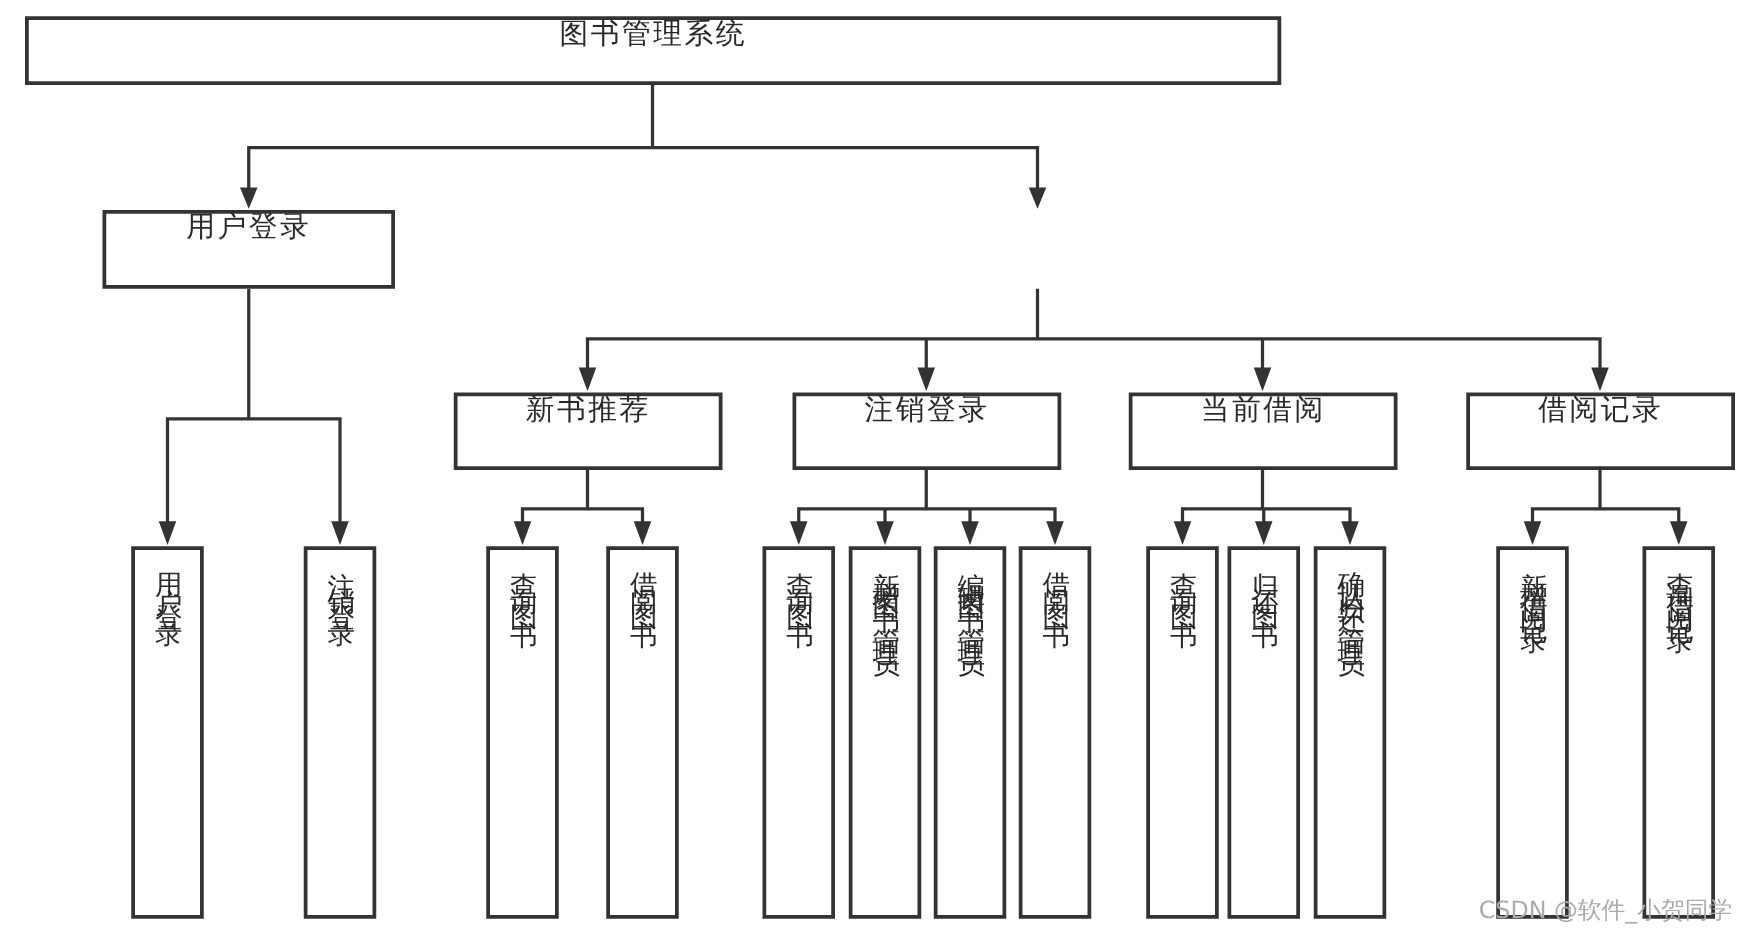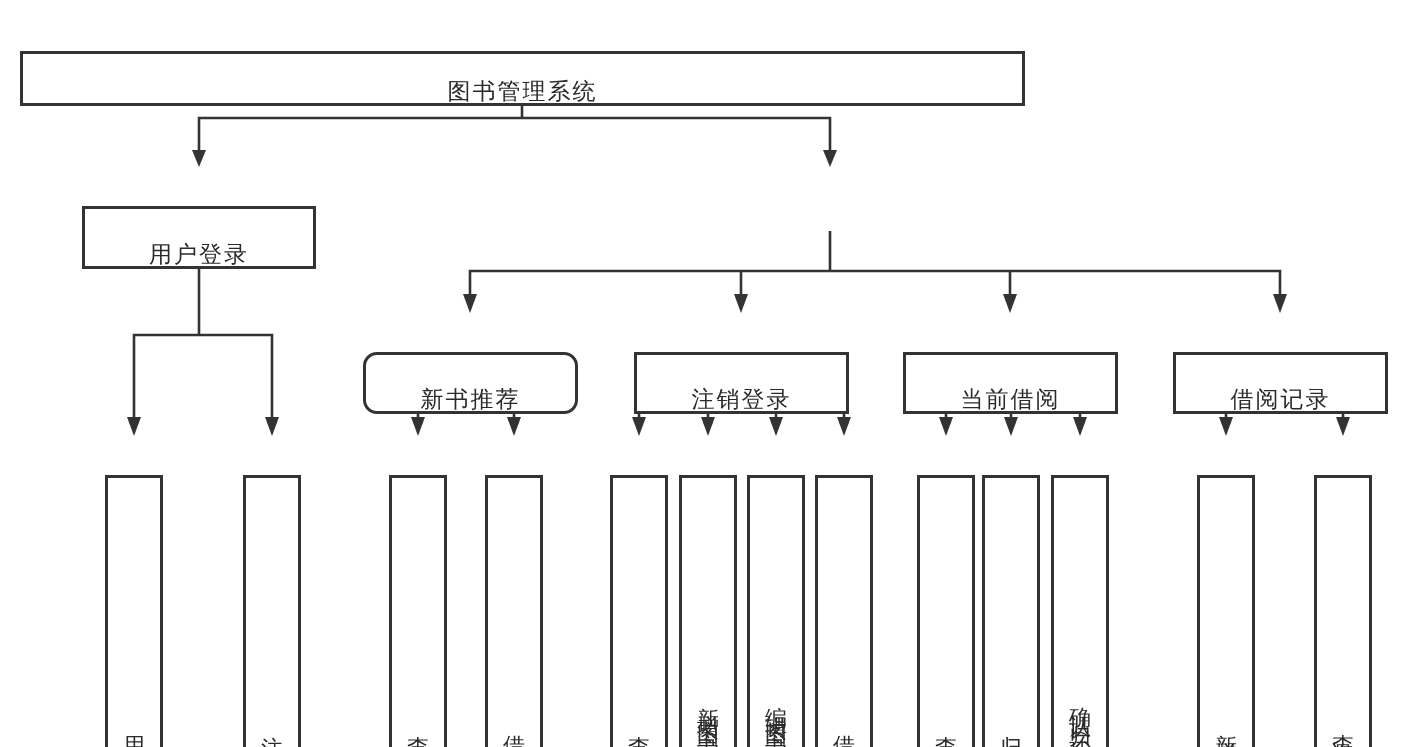"图书管理系统" .box { align-items: flex-end -> flex-start; margin-top: 38px -> none }
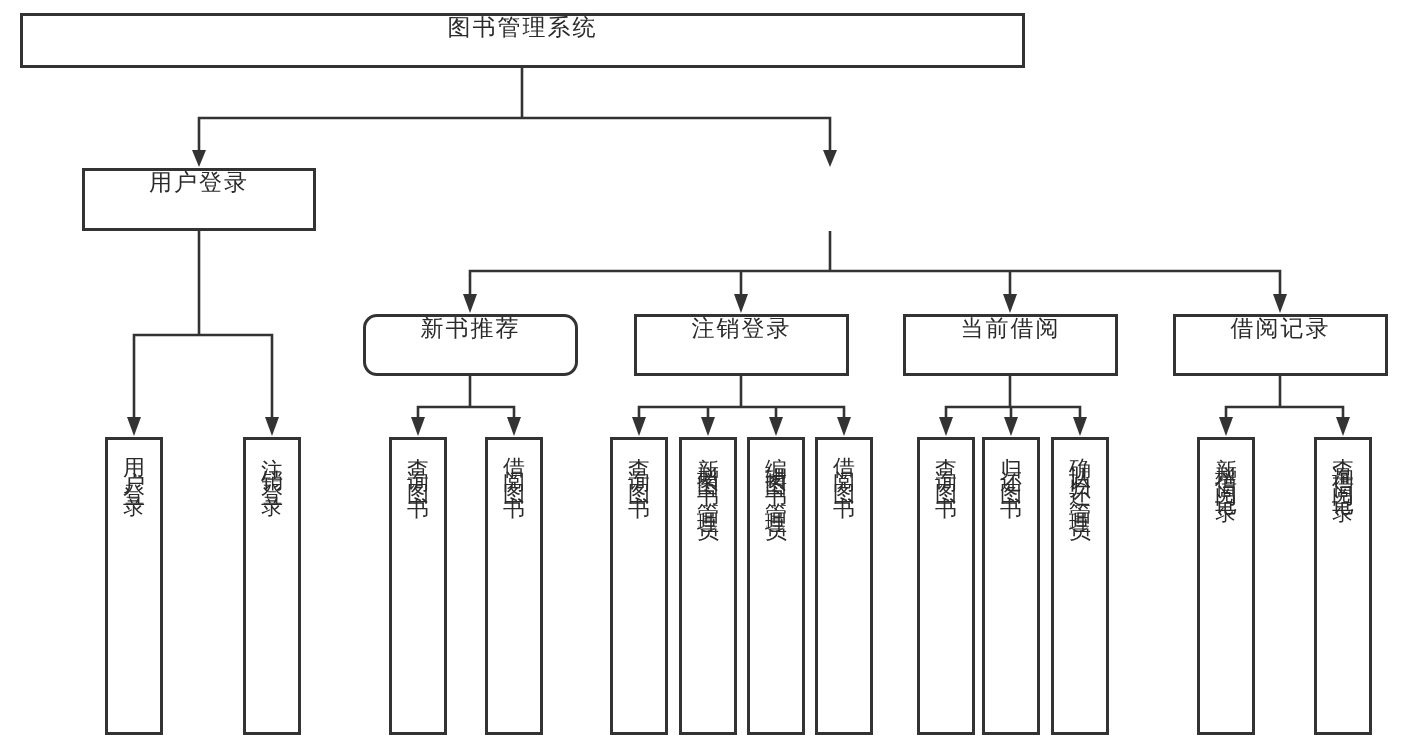"新书推荐" div.box { border-radius: 14px -> none }
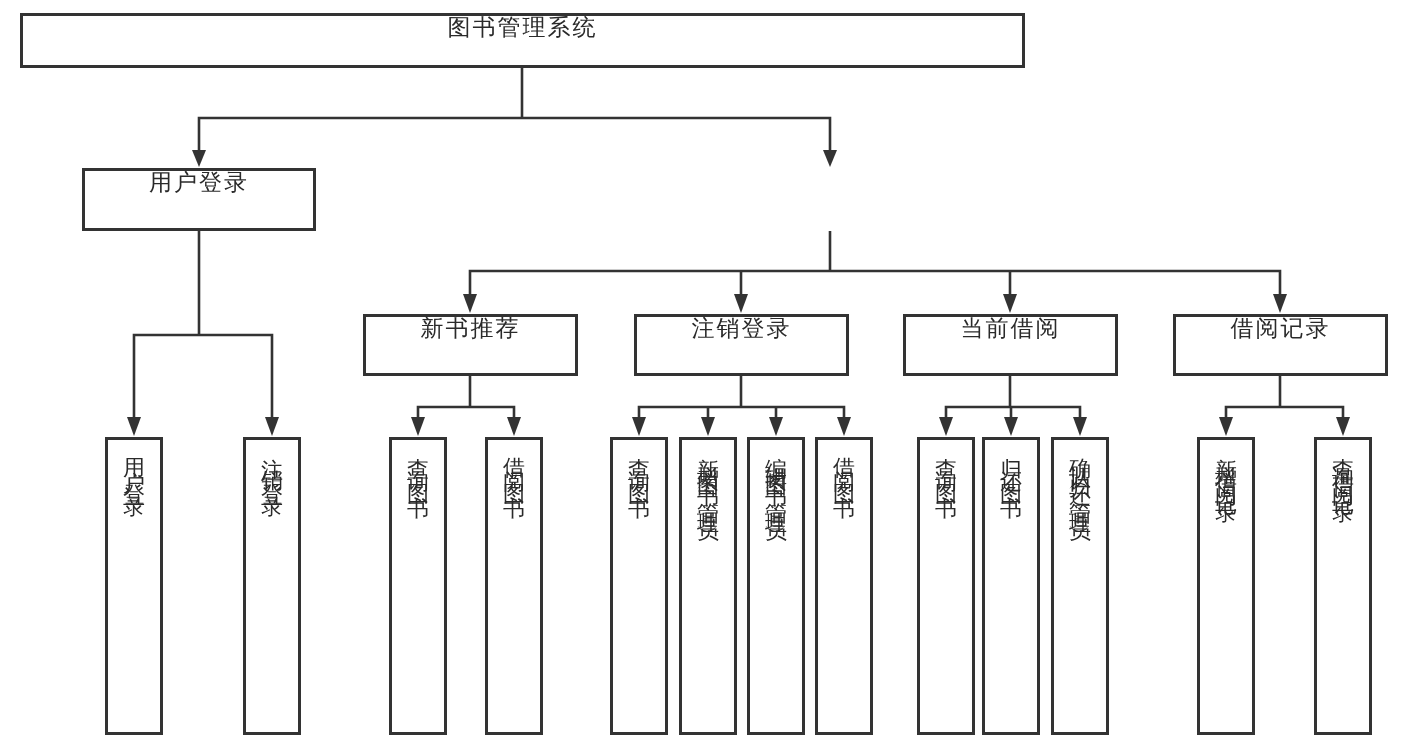"CSDN @软件_小贺同学" div.watermark { html: none -> <div>CSDN @软件_小贺同学</div> }
